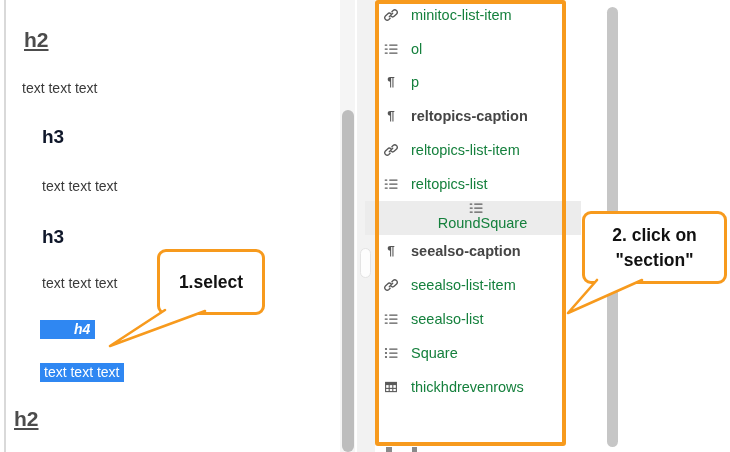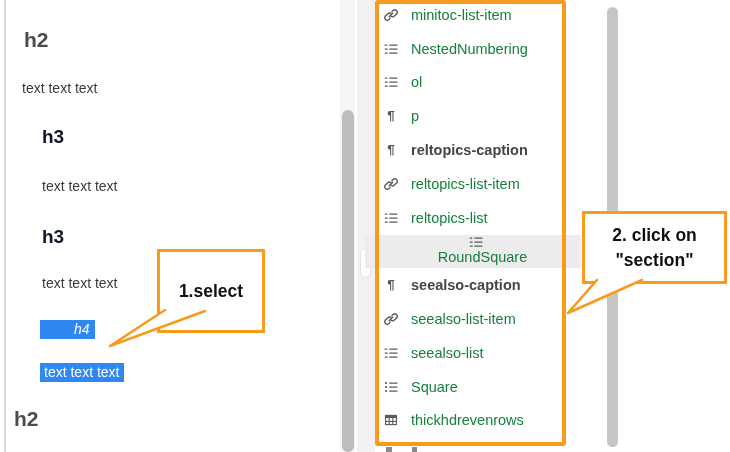"h2" .doc-h2 { text-decoration: none -> underline }
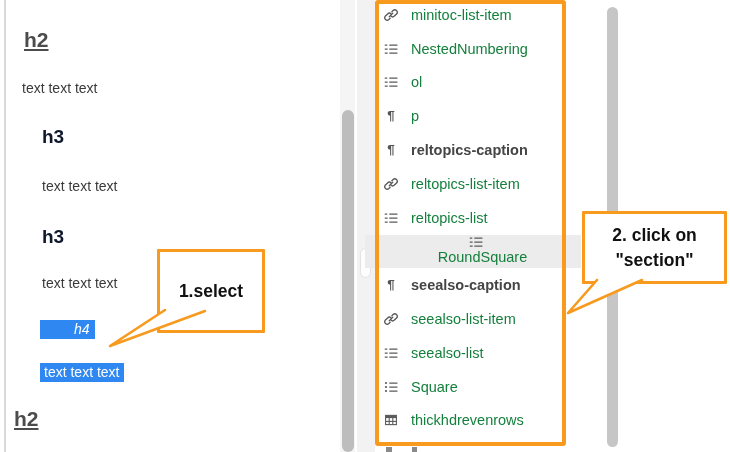"NestedNumbering" div.style-row { html: <div> <span> <svg> <line></line> <line></line> <line></line> <line></line> <line></line> <line></line> </svg> </span> <span>NestedNumbering</span> </div> -> none }
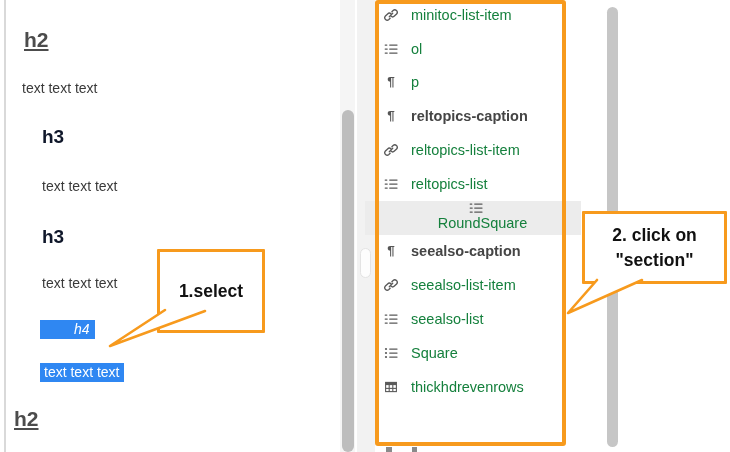"2. click on" .callout { border-radius: 1px -> 9px }
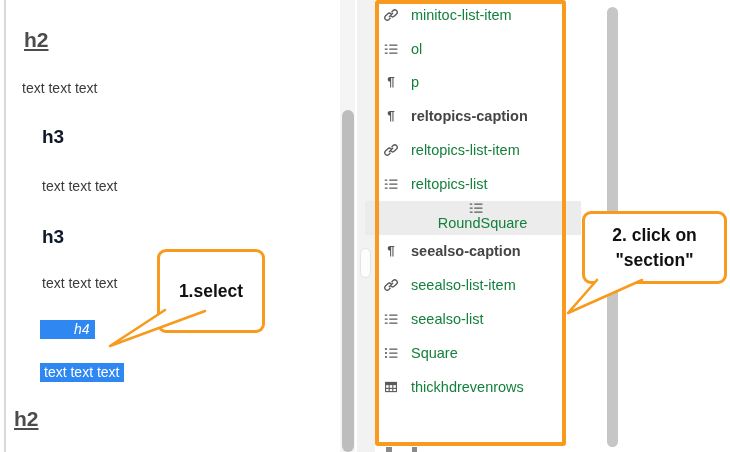"1.select" .callout-1 { height: 84px -> 66px }
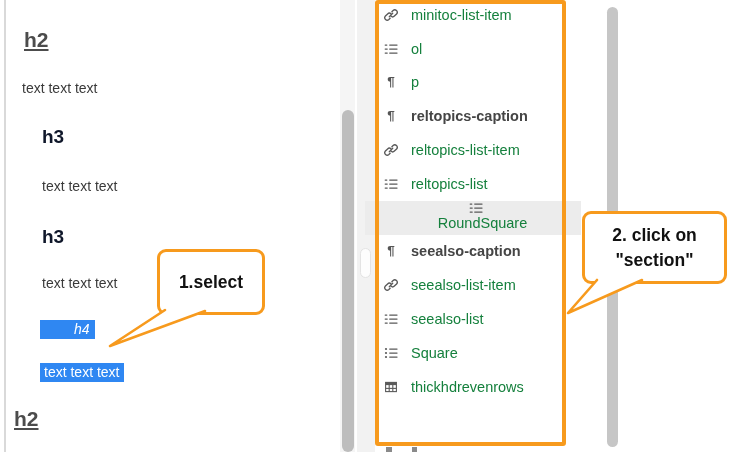"h4" .h4-chip { font-weight: 400 -> 700 }
